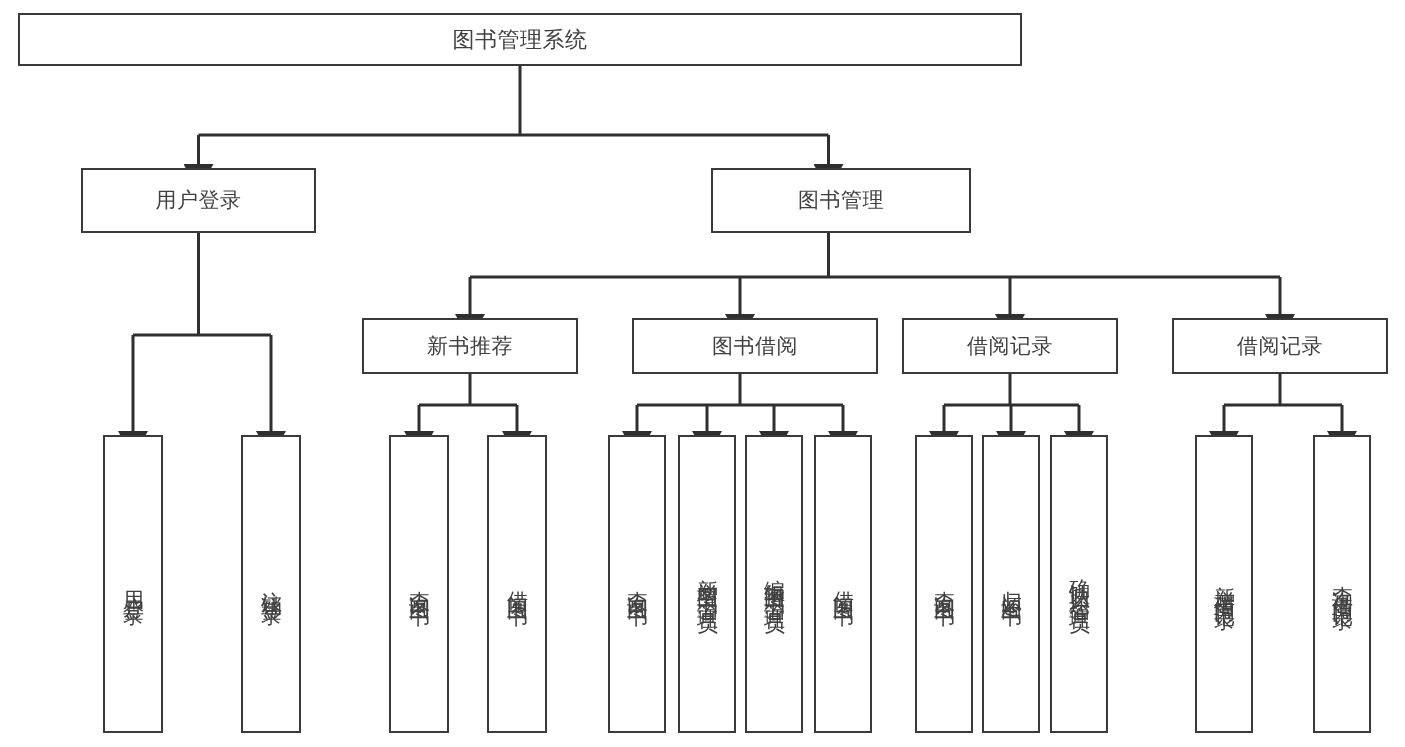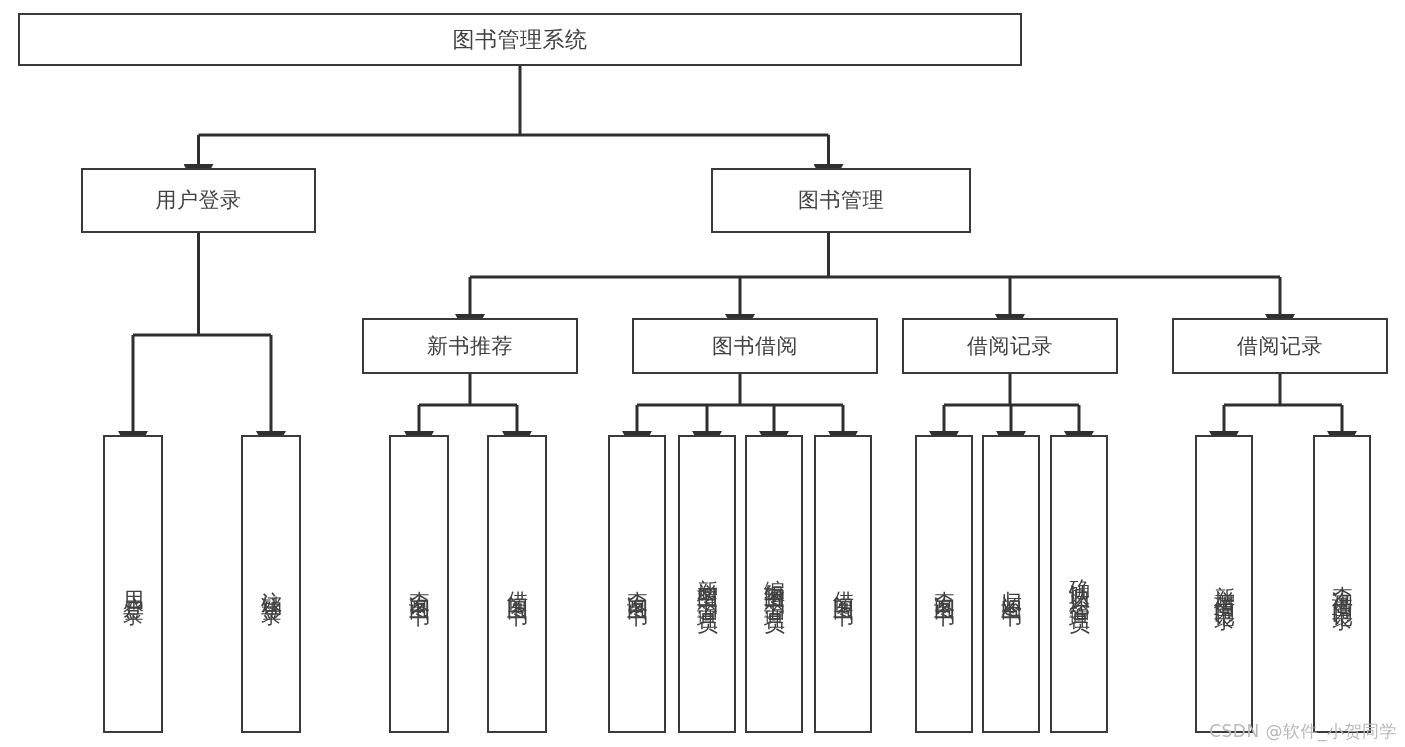"CSDN @软件_小贺同学" div { html: <div>CSDN @软件_小贺同学</div> -> none }
